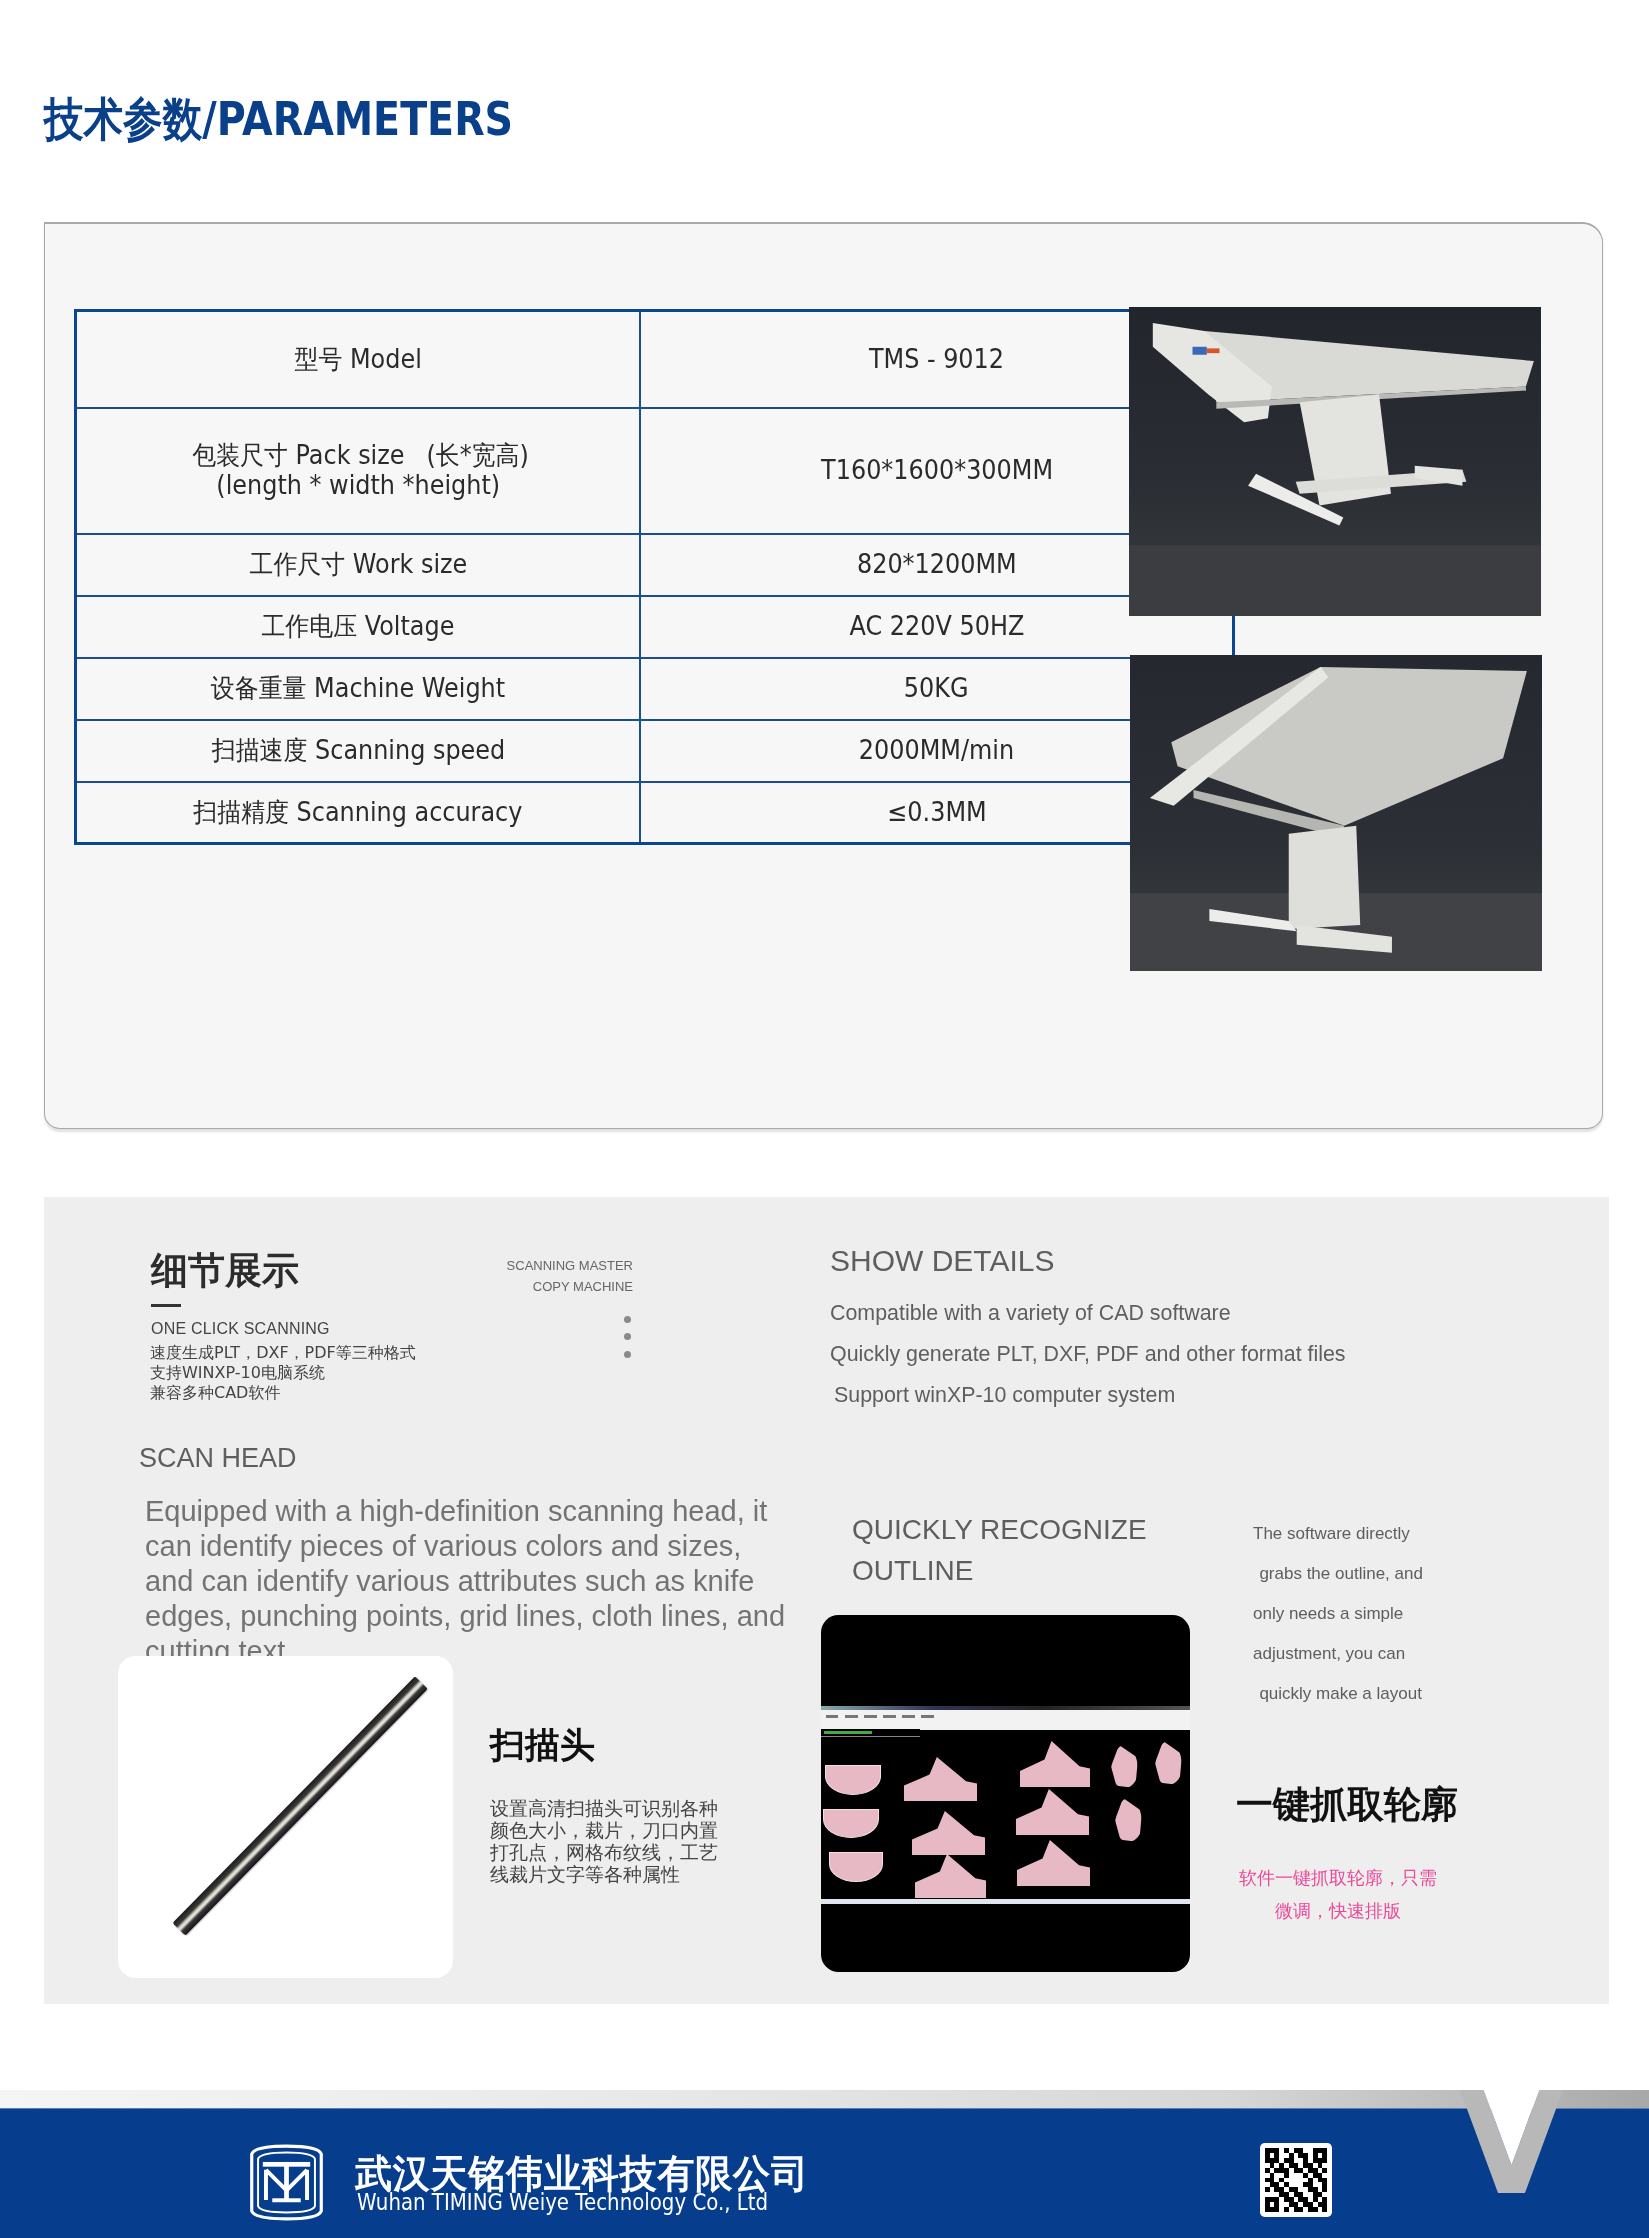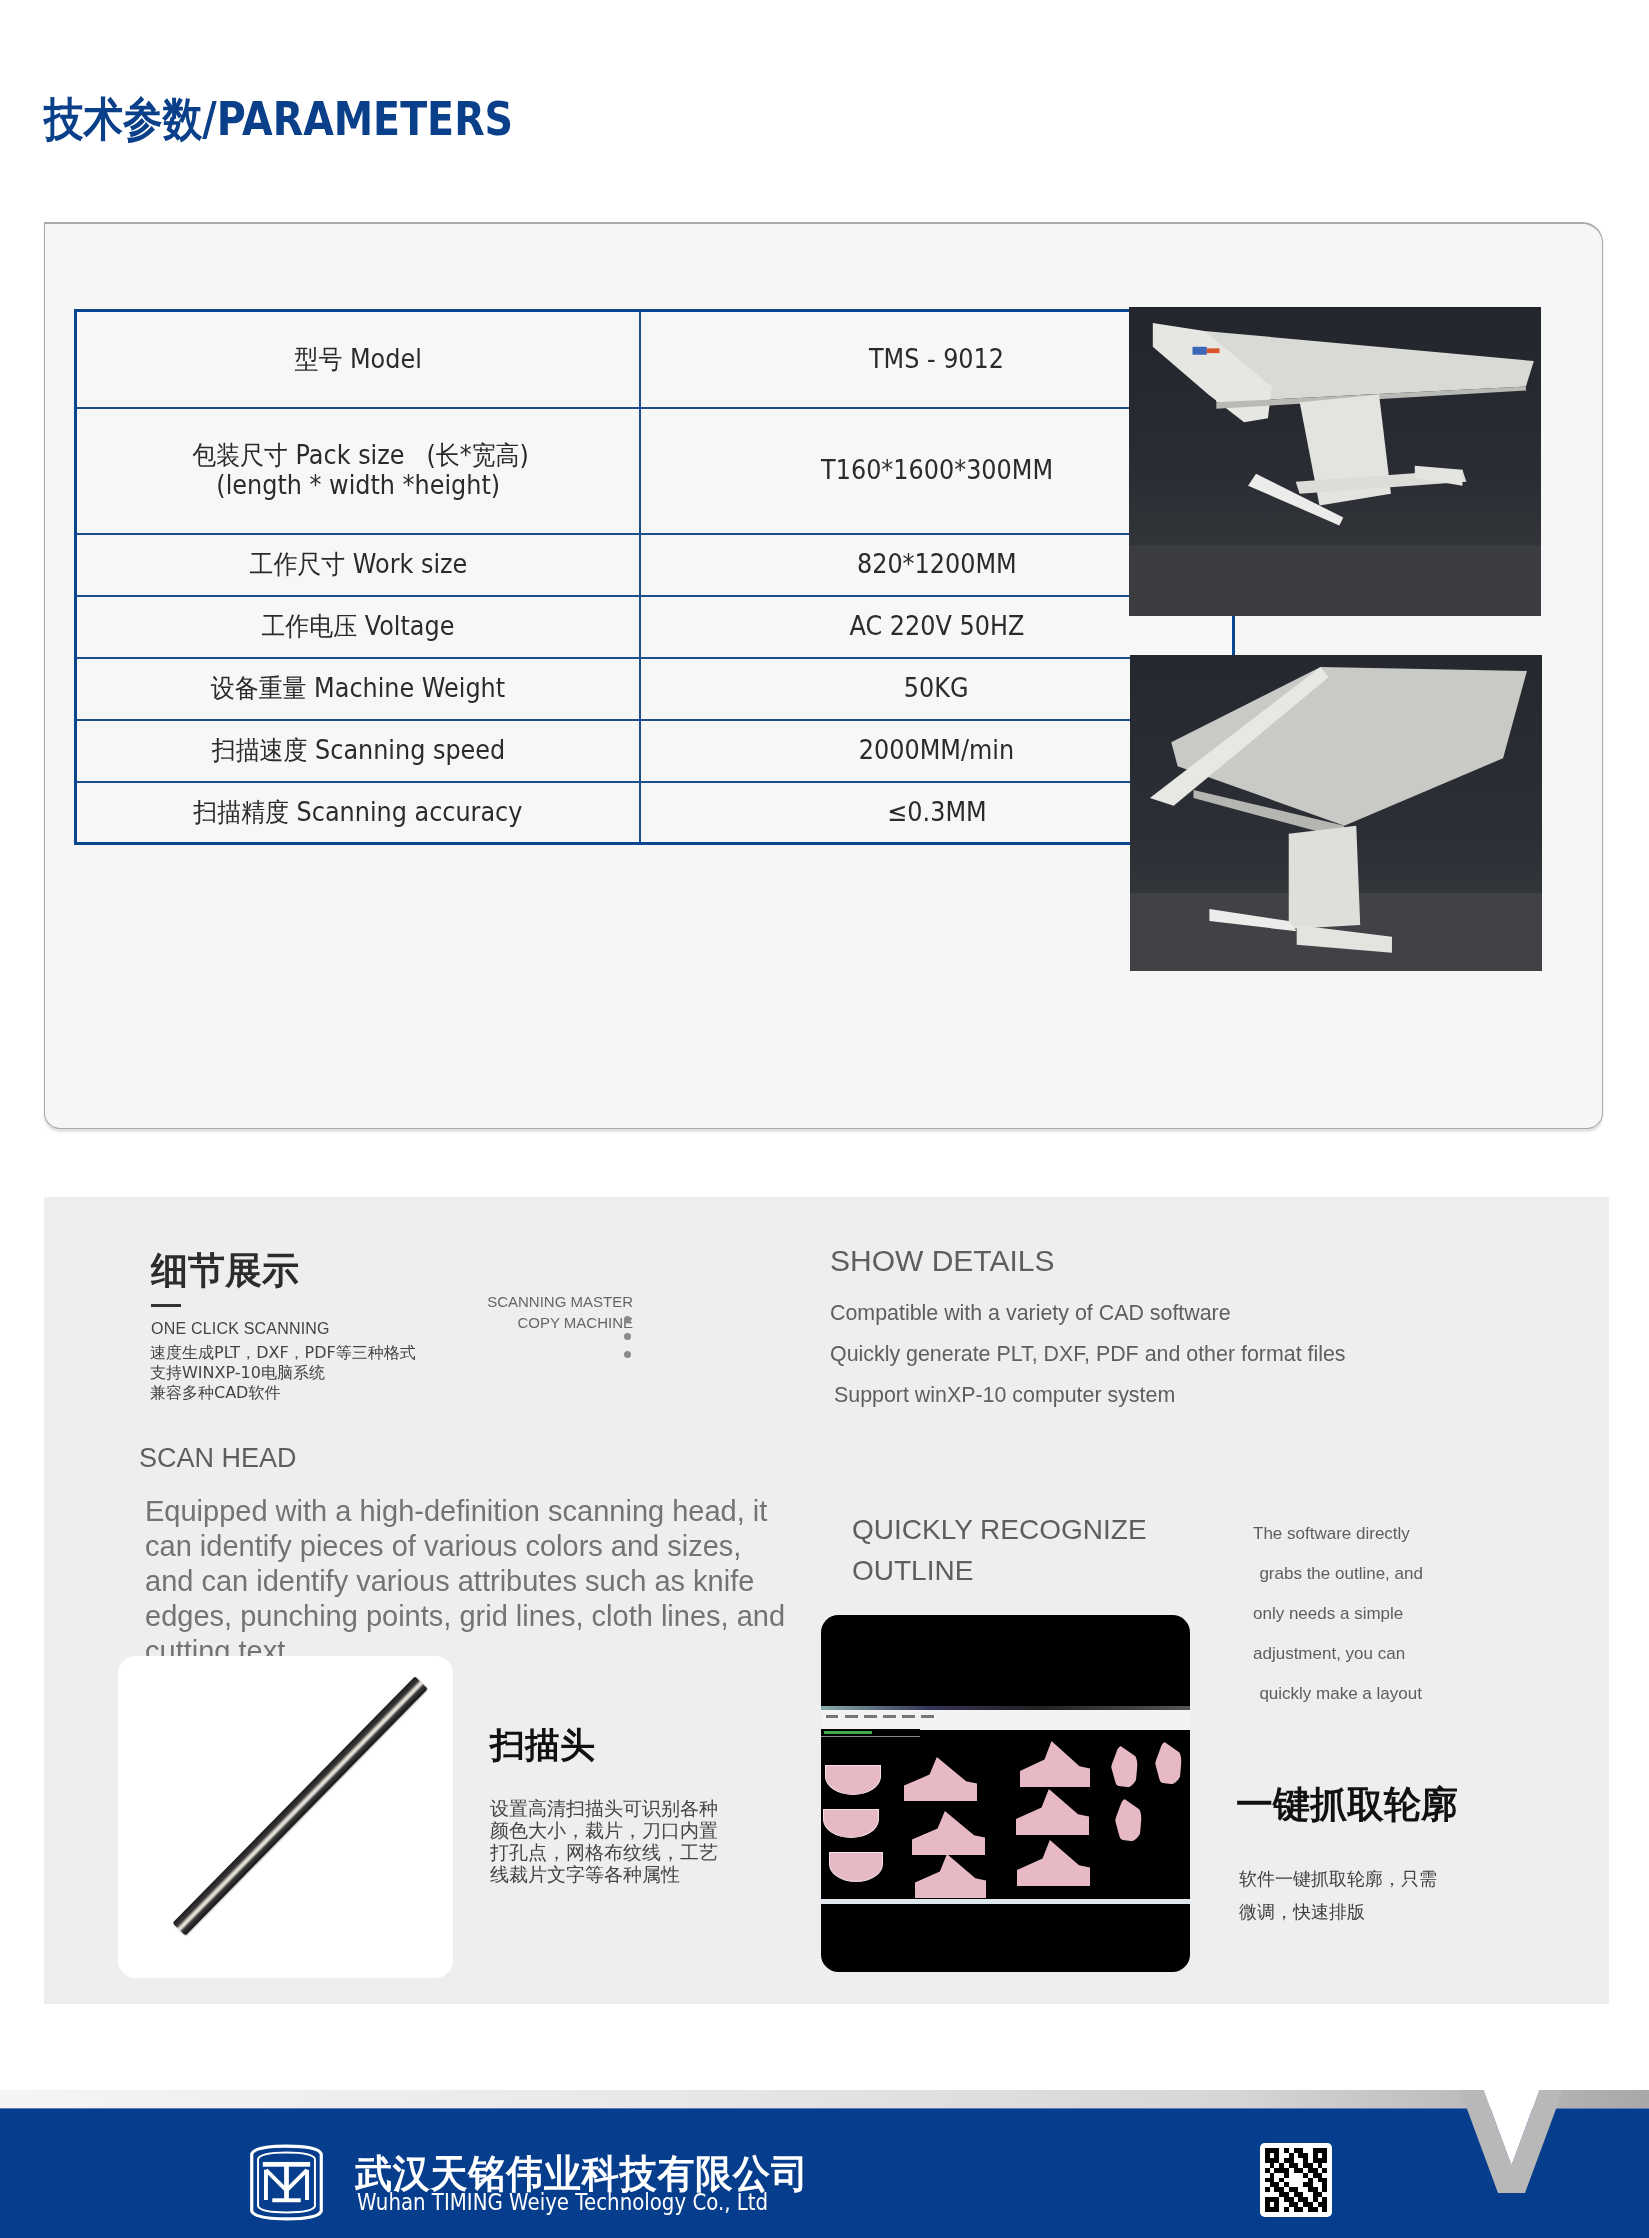"SCANNING MASTER" .d-scan-master { font-size: 15px -> 13px; margin-top: 36px -> none }
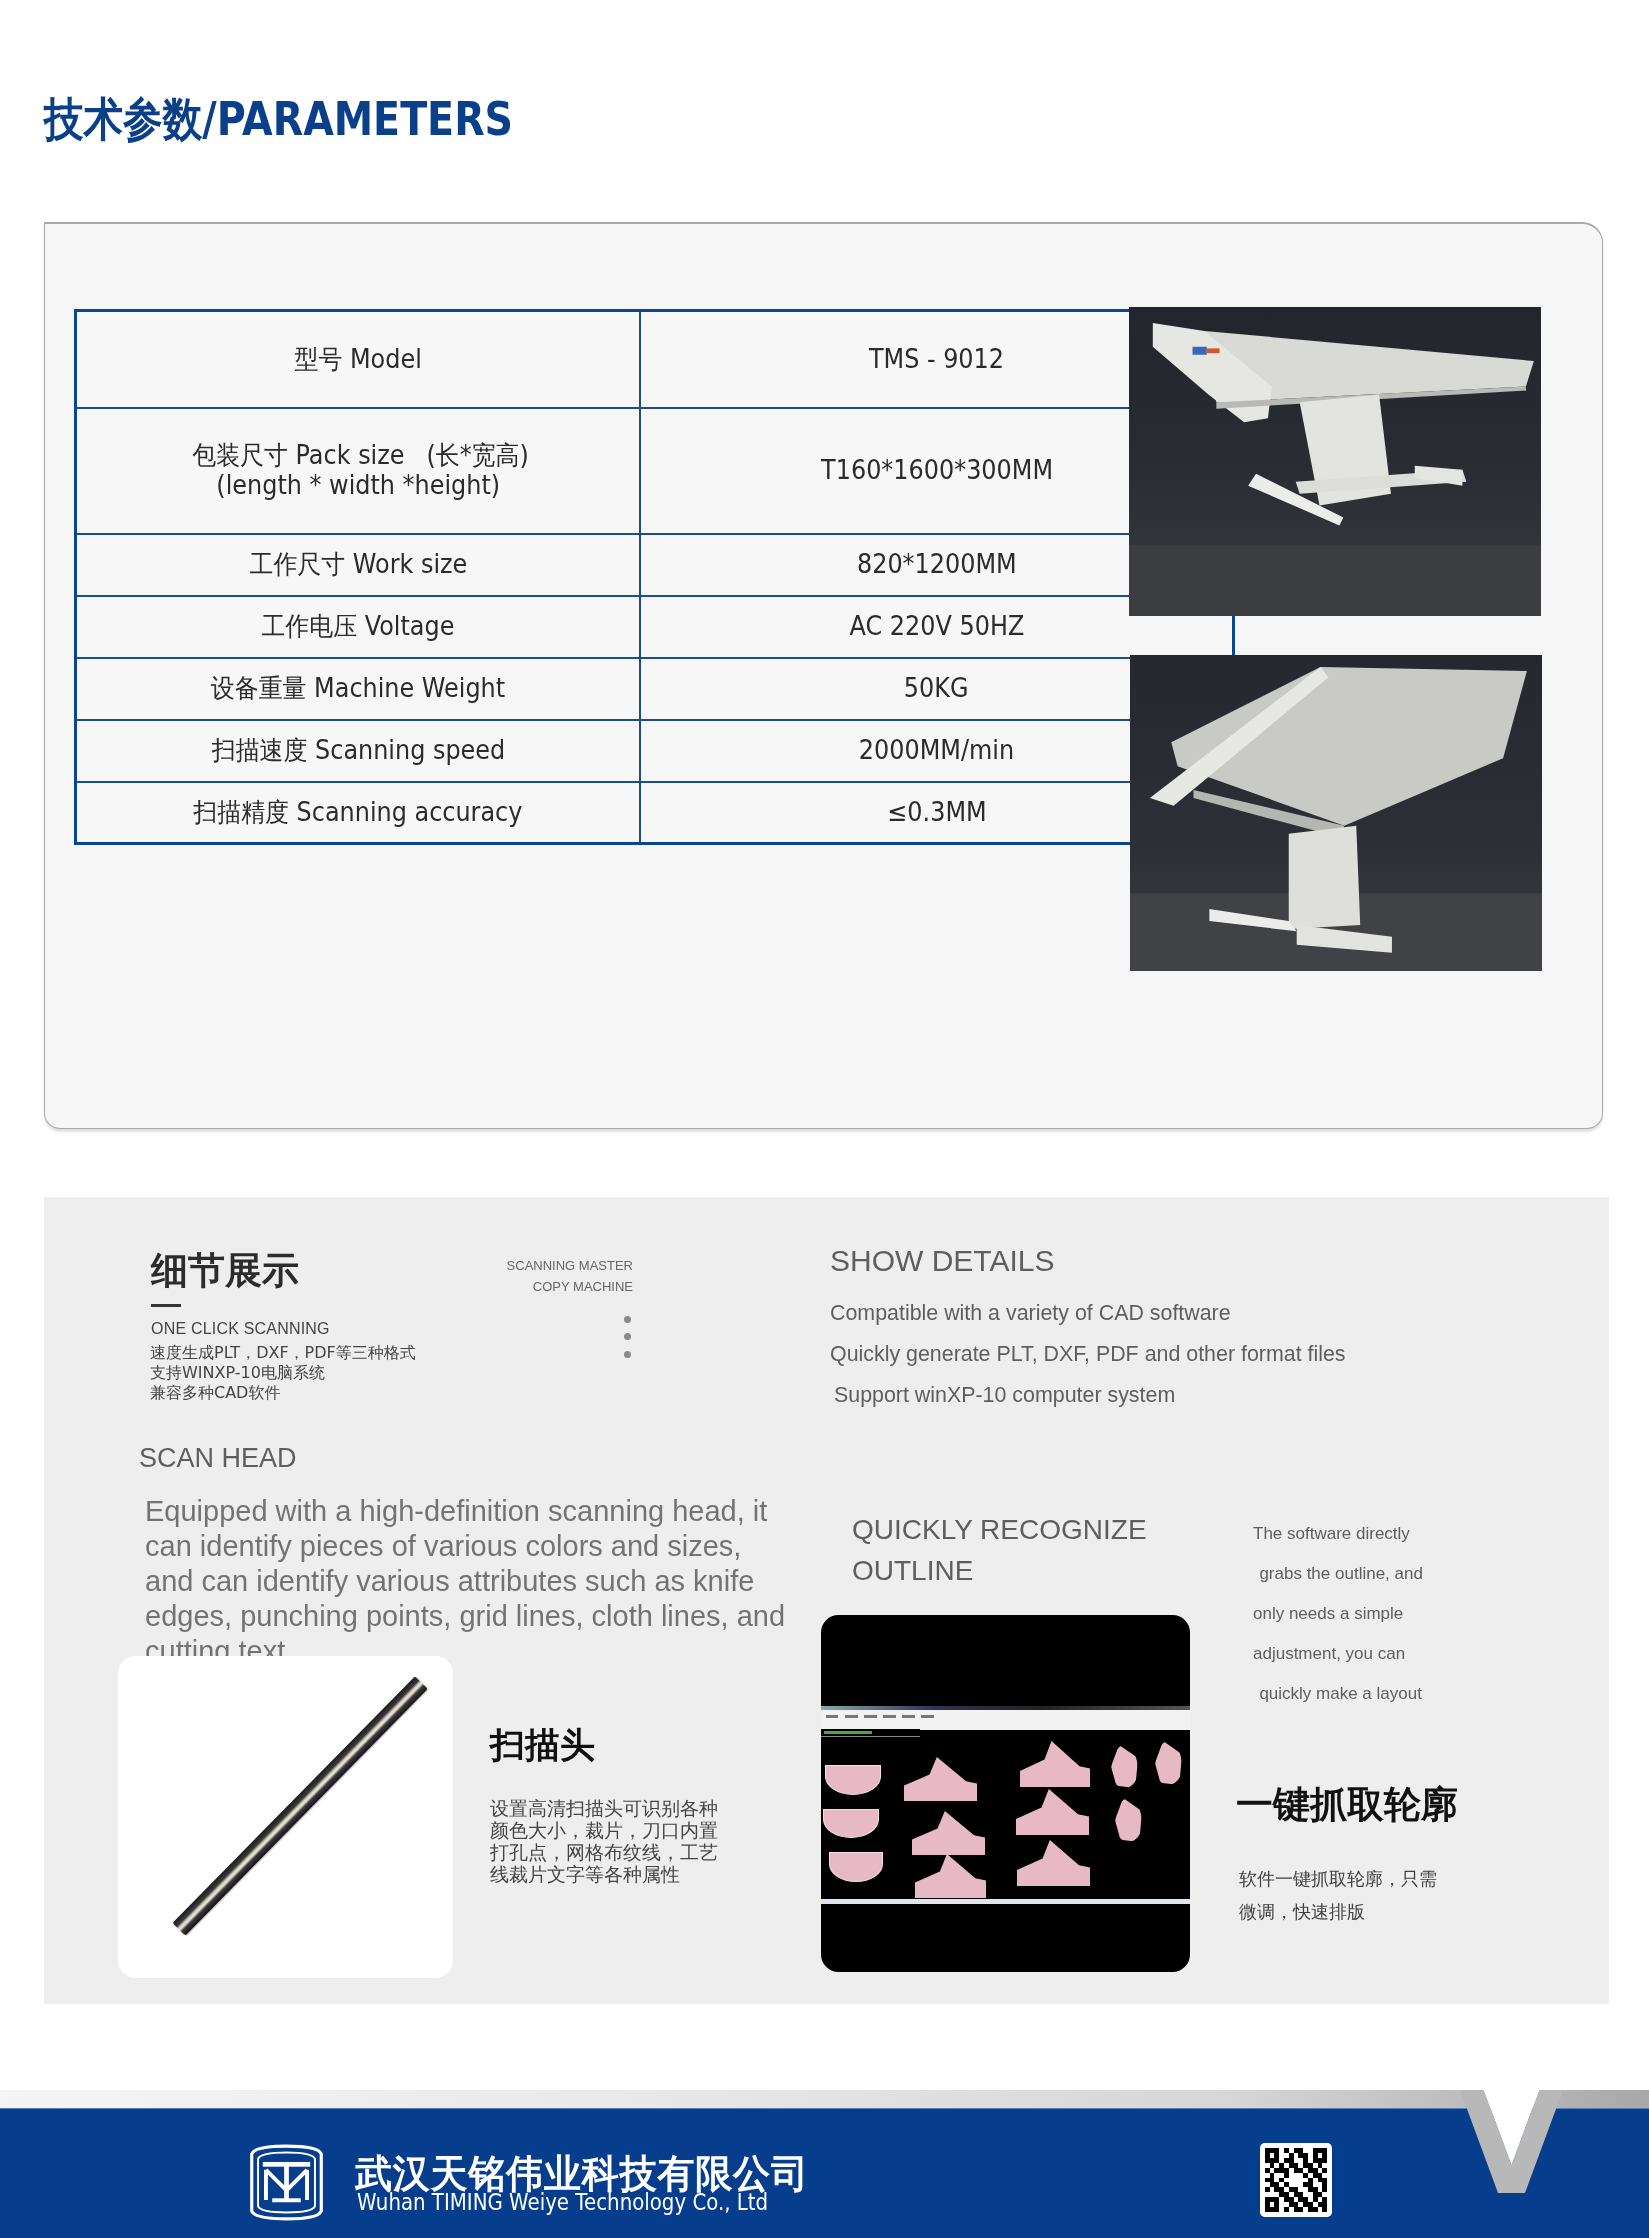"软件一键抓取轮廓，只需" .onekey-body { color: #404040 -> #ec4899; font-family: Liberation Sans, sans-serif -> Liberation Mono, monospace; text-align: none -> center }
